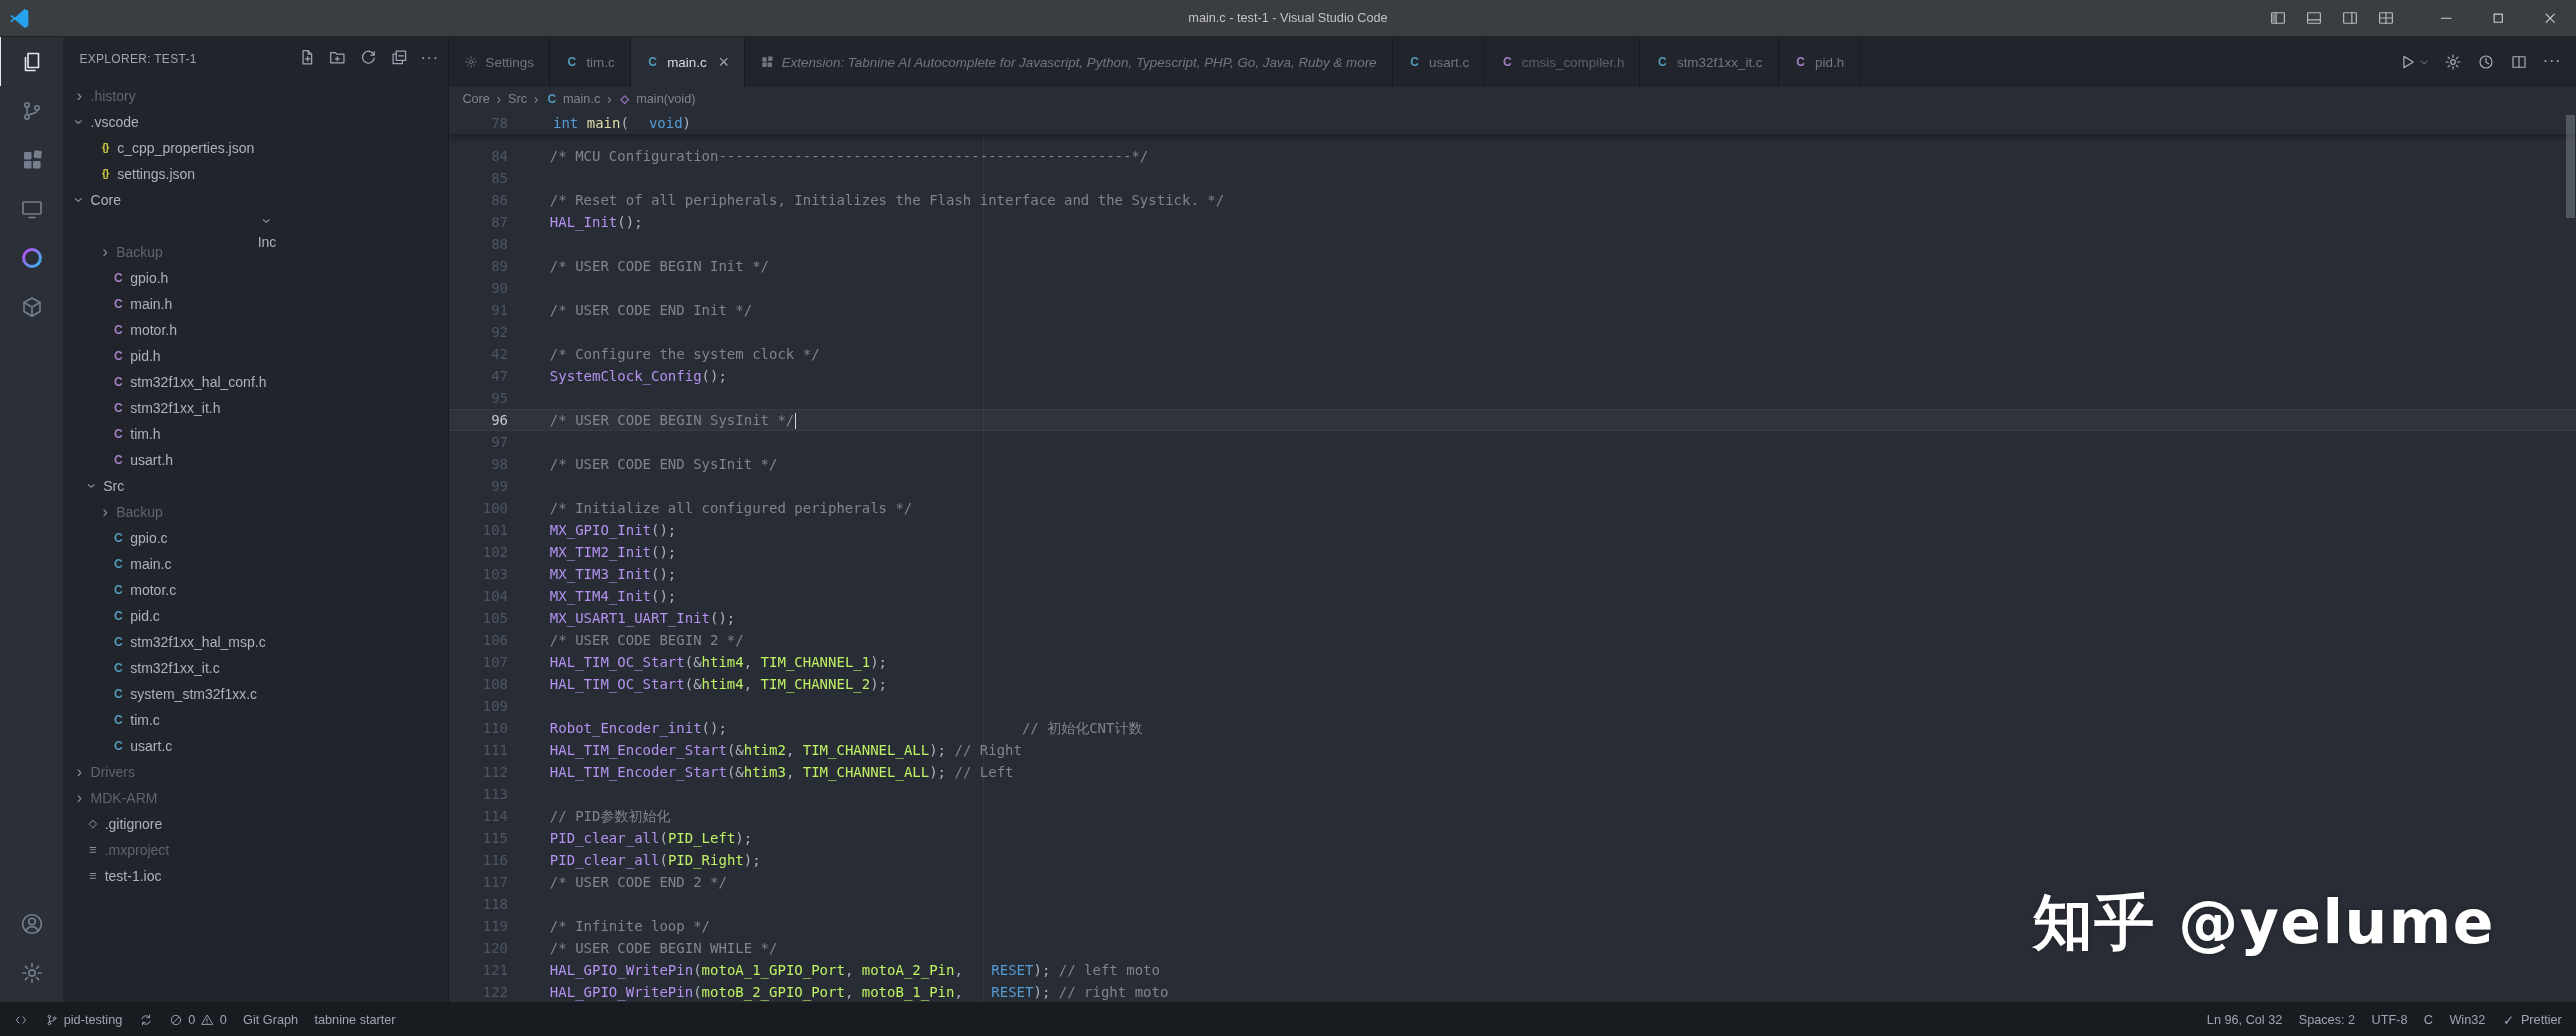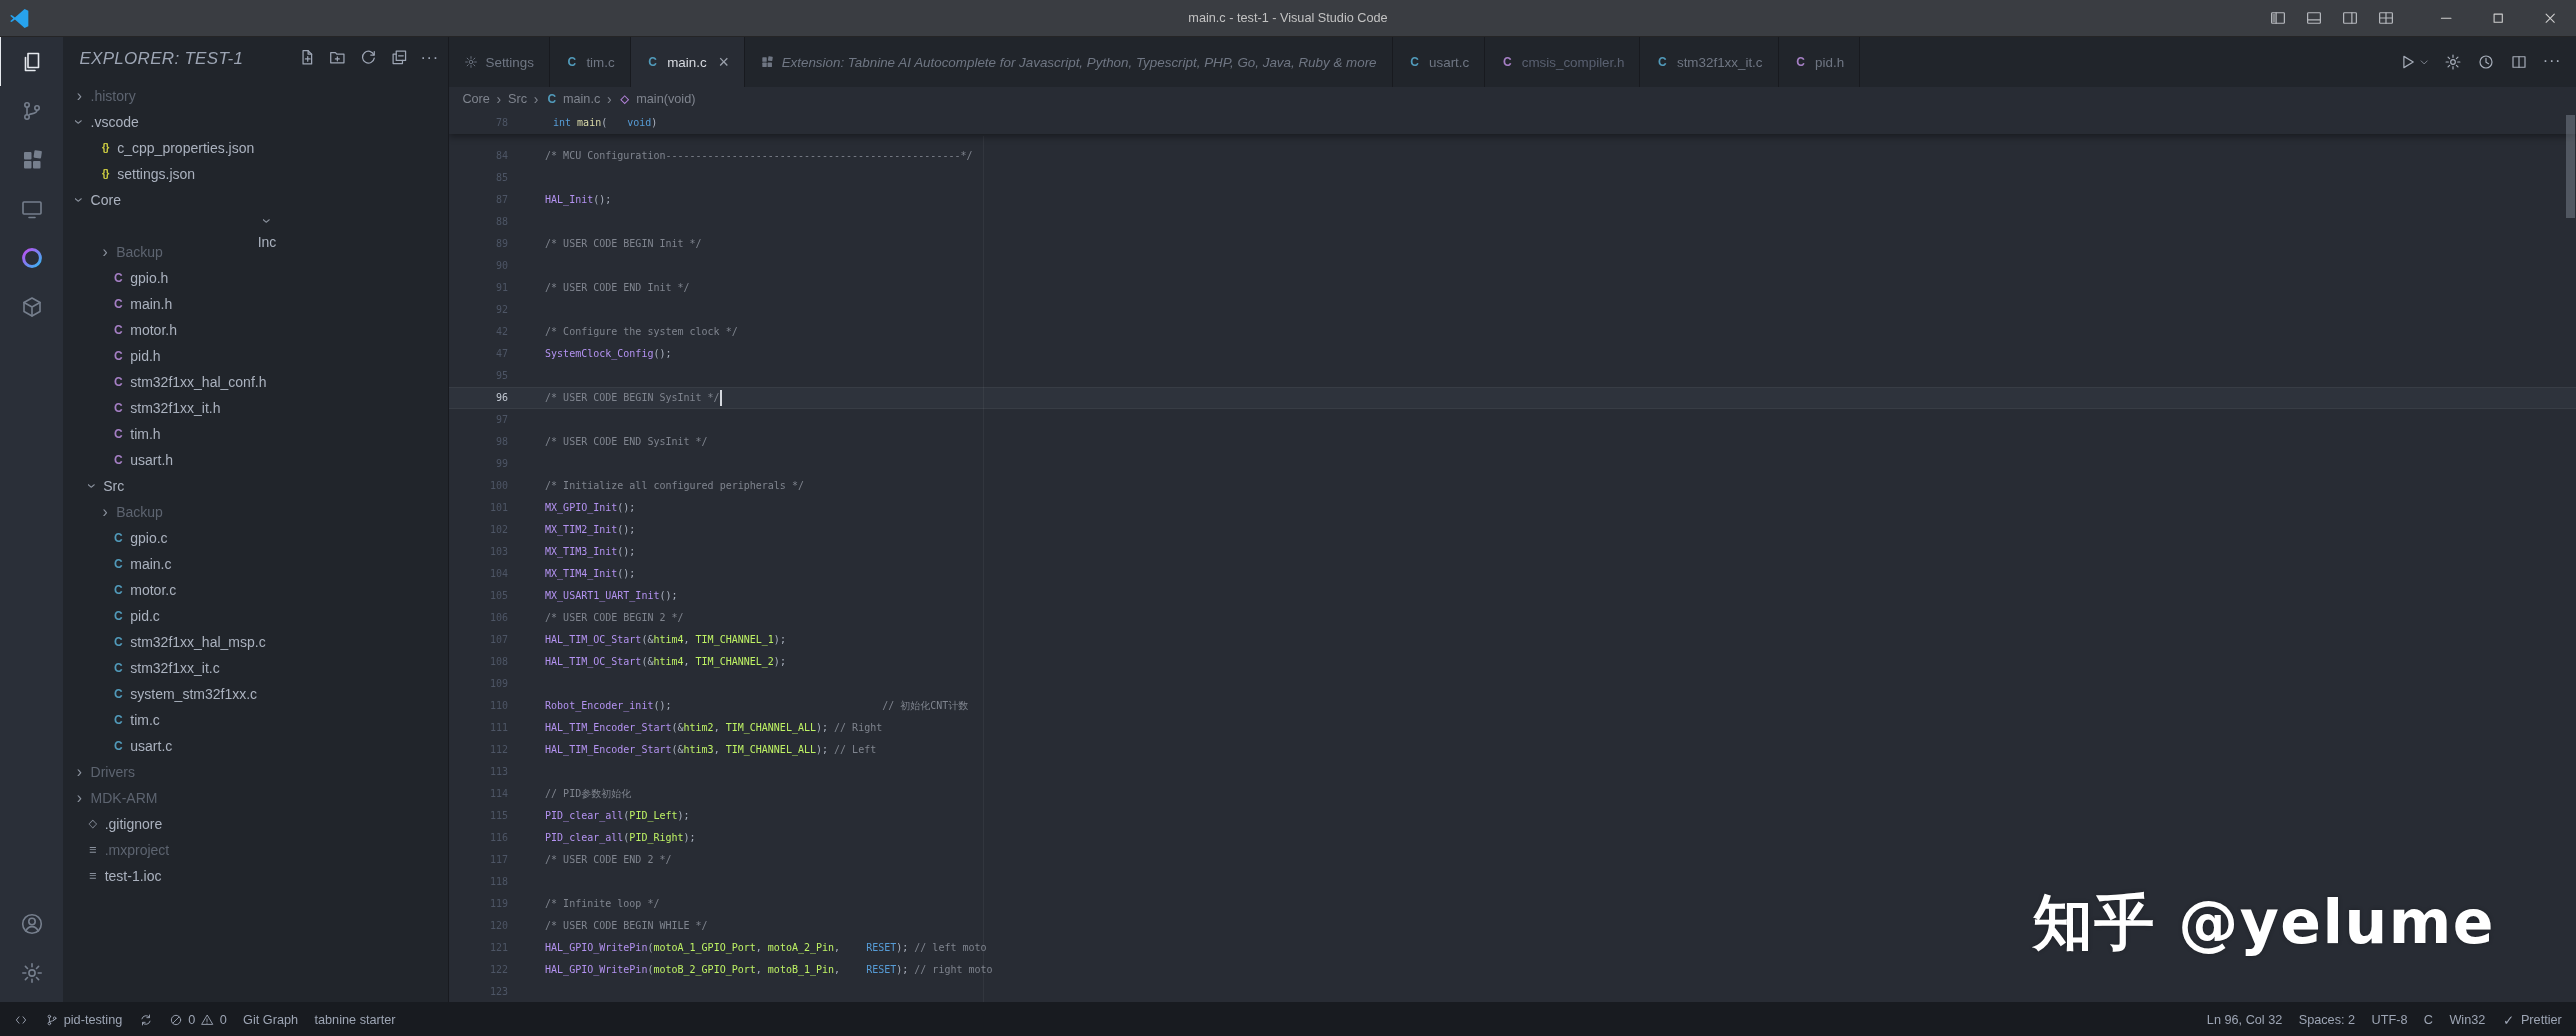"EXPLORER: TEST-1" #explorer-title { font-size: 17px -> 12px; font-style: italic -> none }
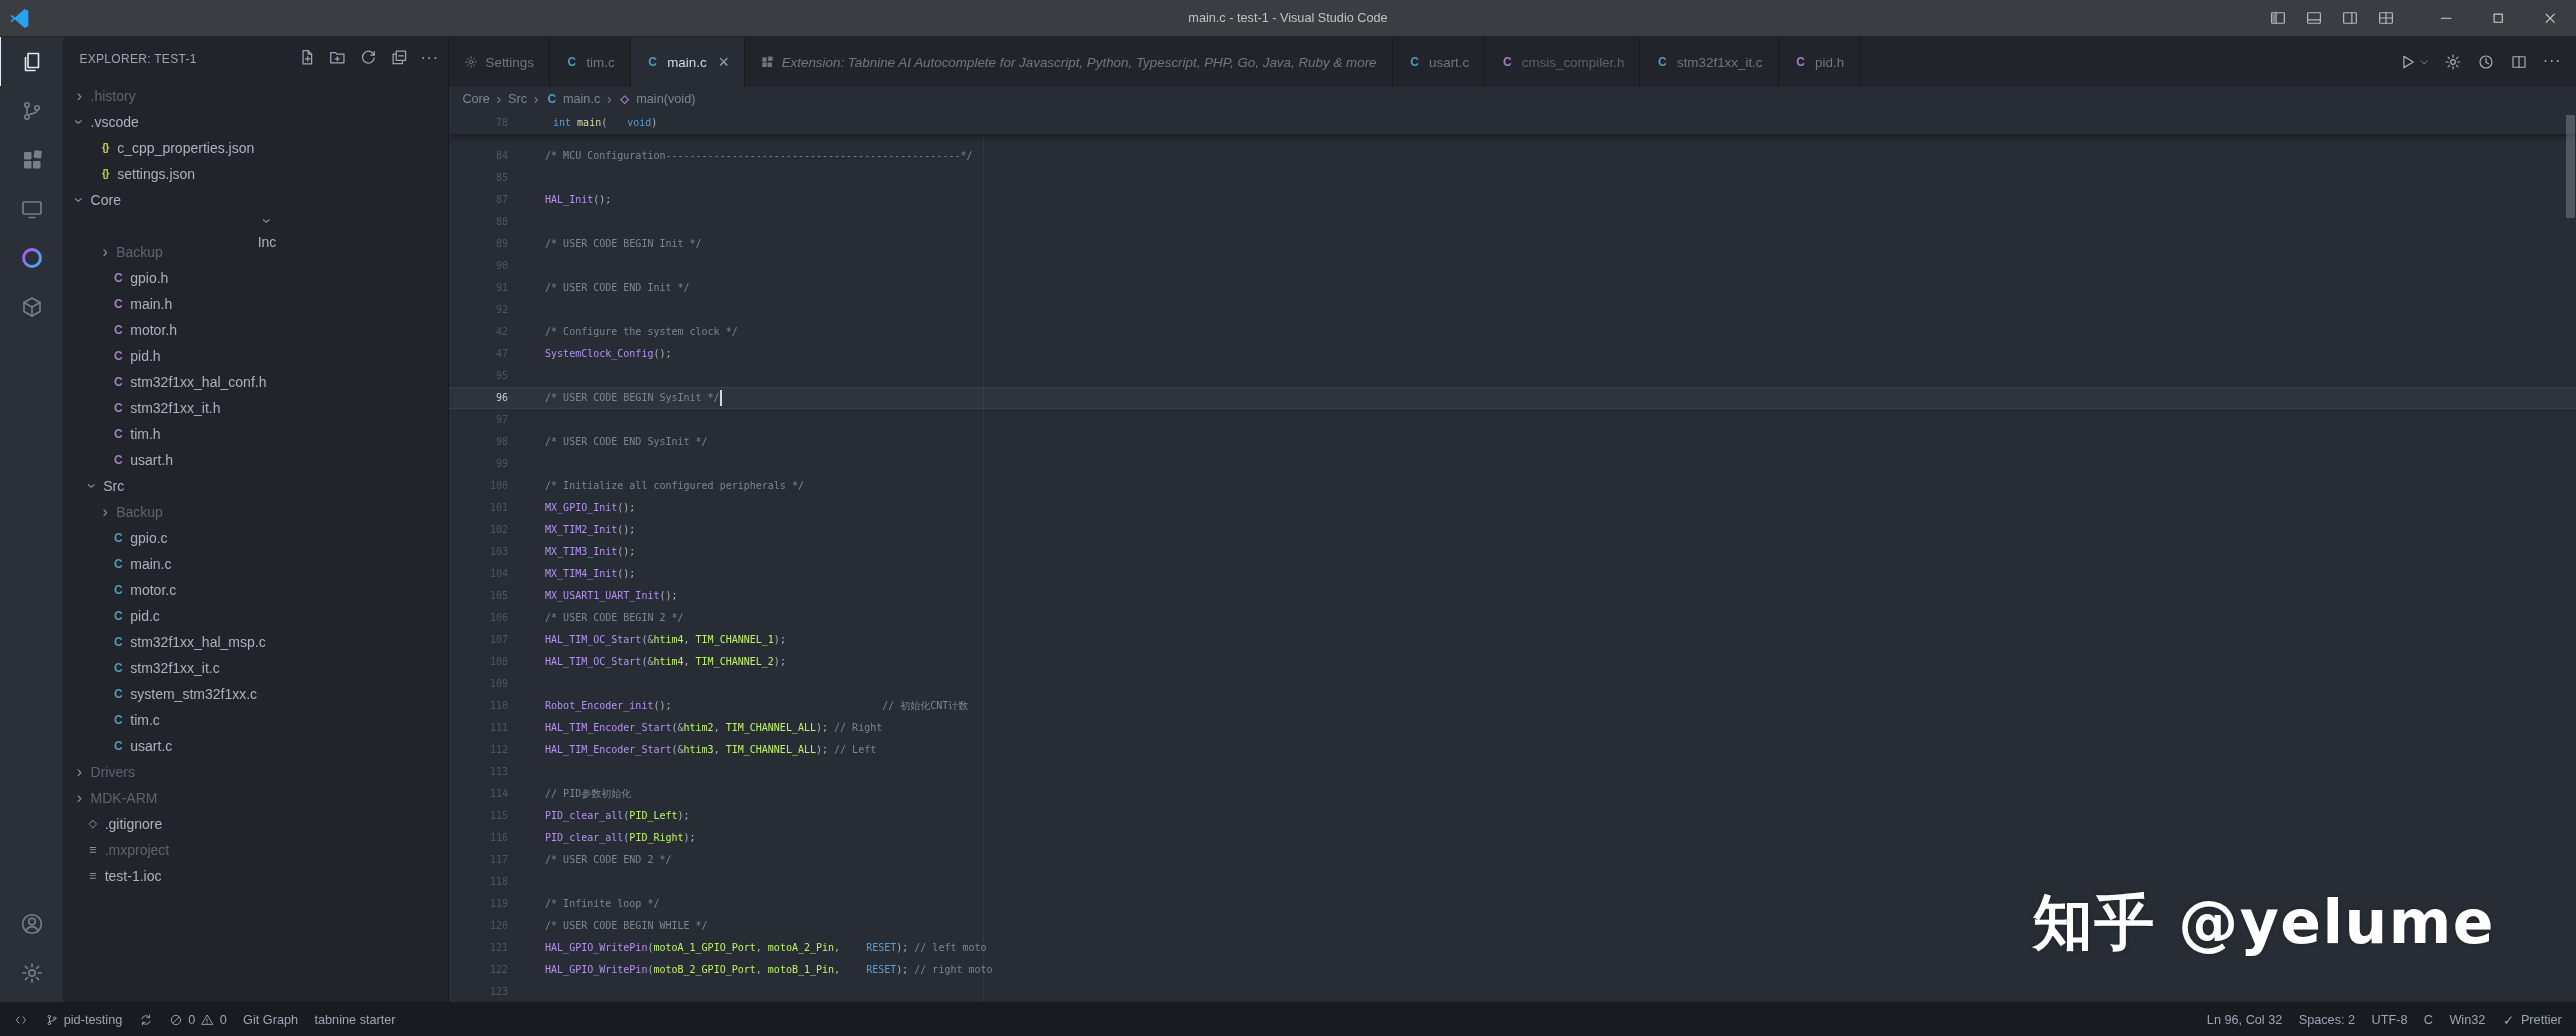"78" #code-area { font-size: 10px -> 14px }
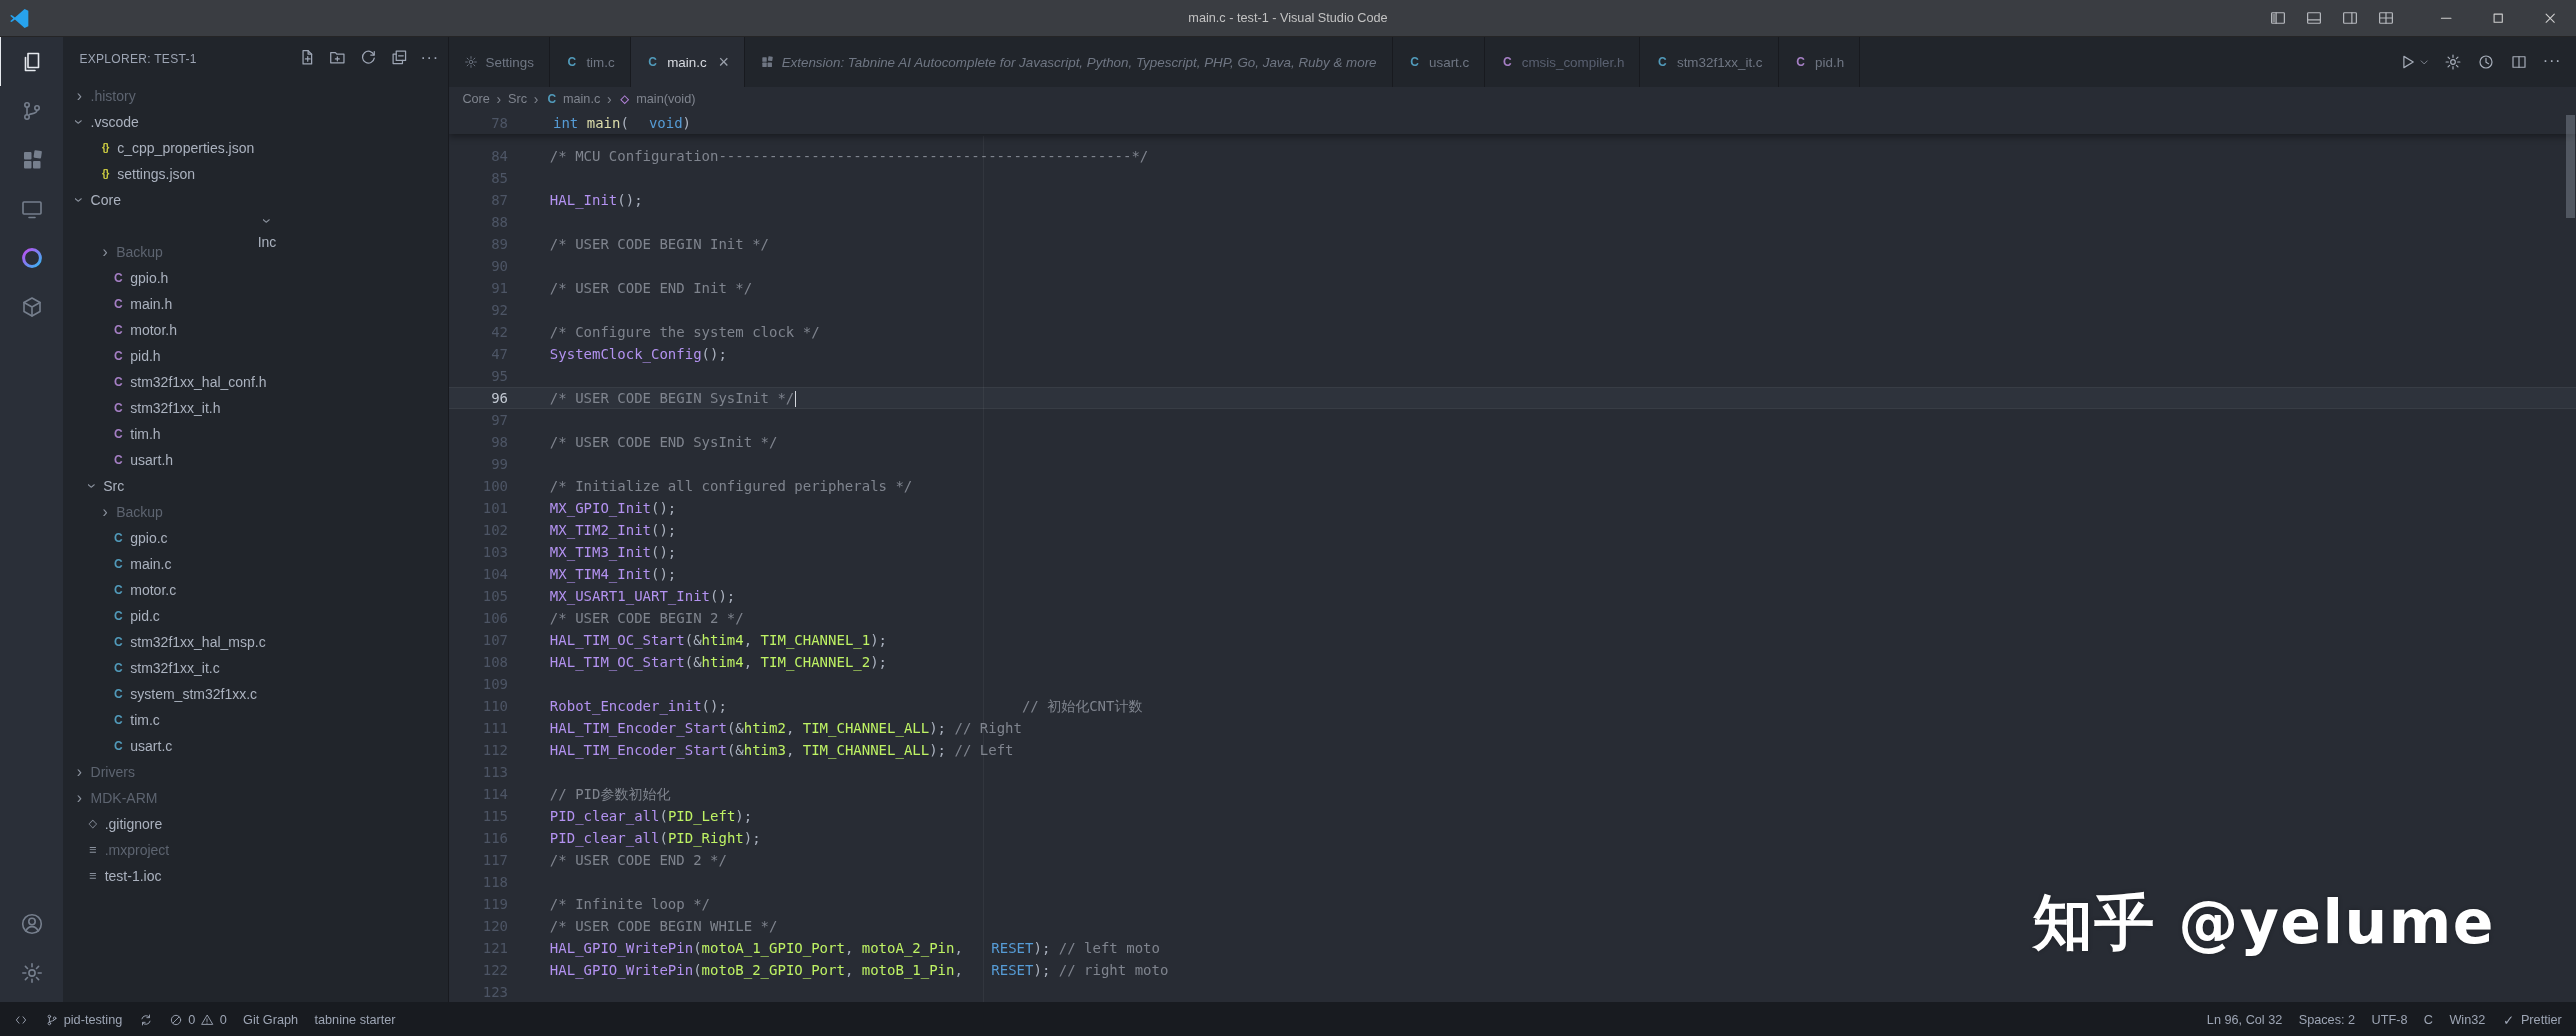"86" div.code-line { html: none -> <div> <div>86</div> <div><span> </span><span>/* Reset of all peripherals, Initializes the Flash interface and the Systick. */</span></div> </div> }
